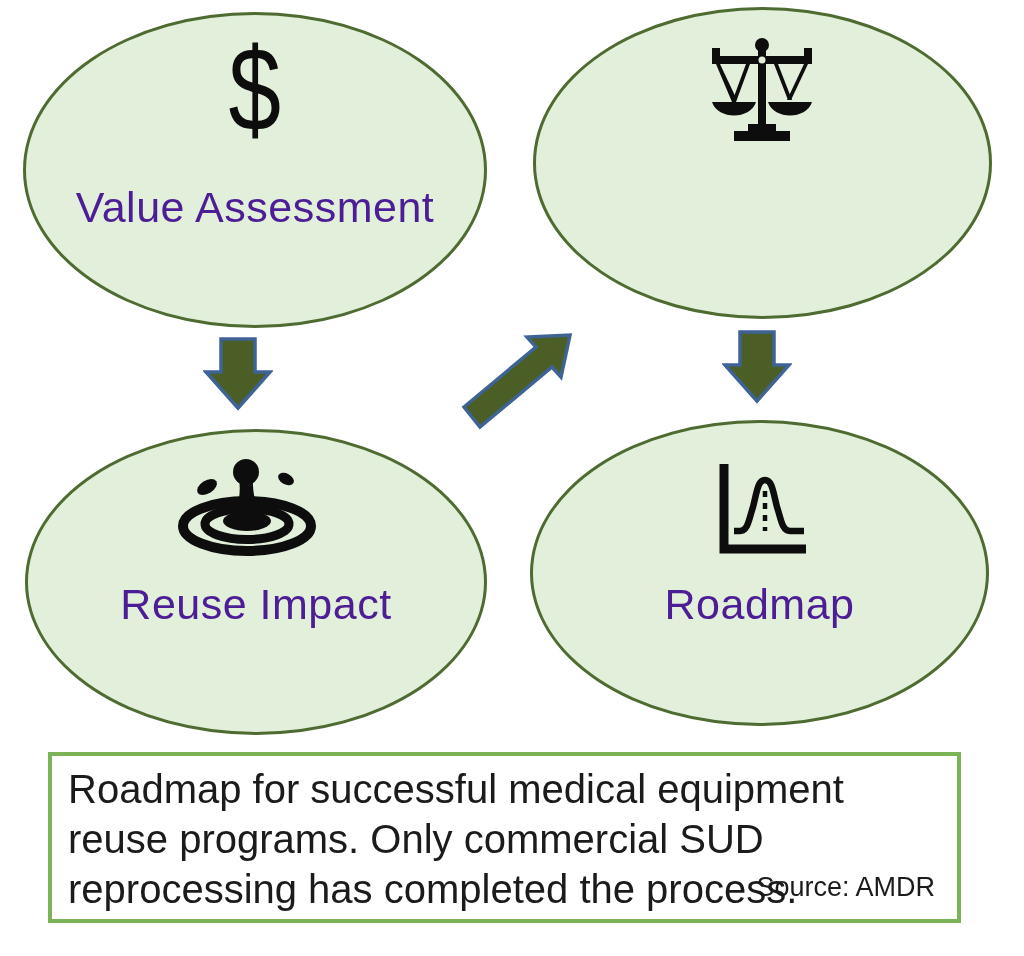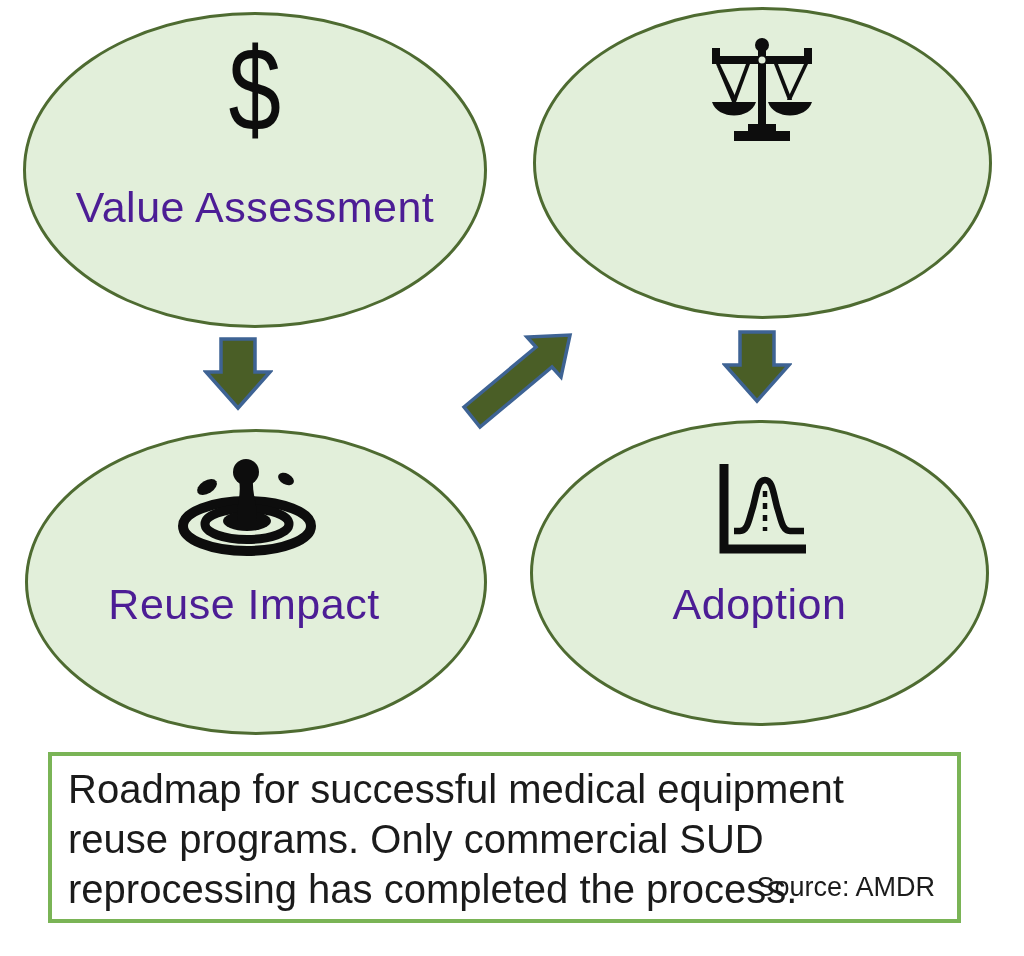"Reuse Impact" div.node-label { left: 13px -> 25px }
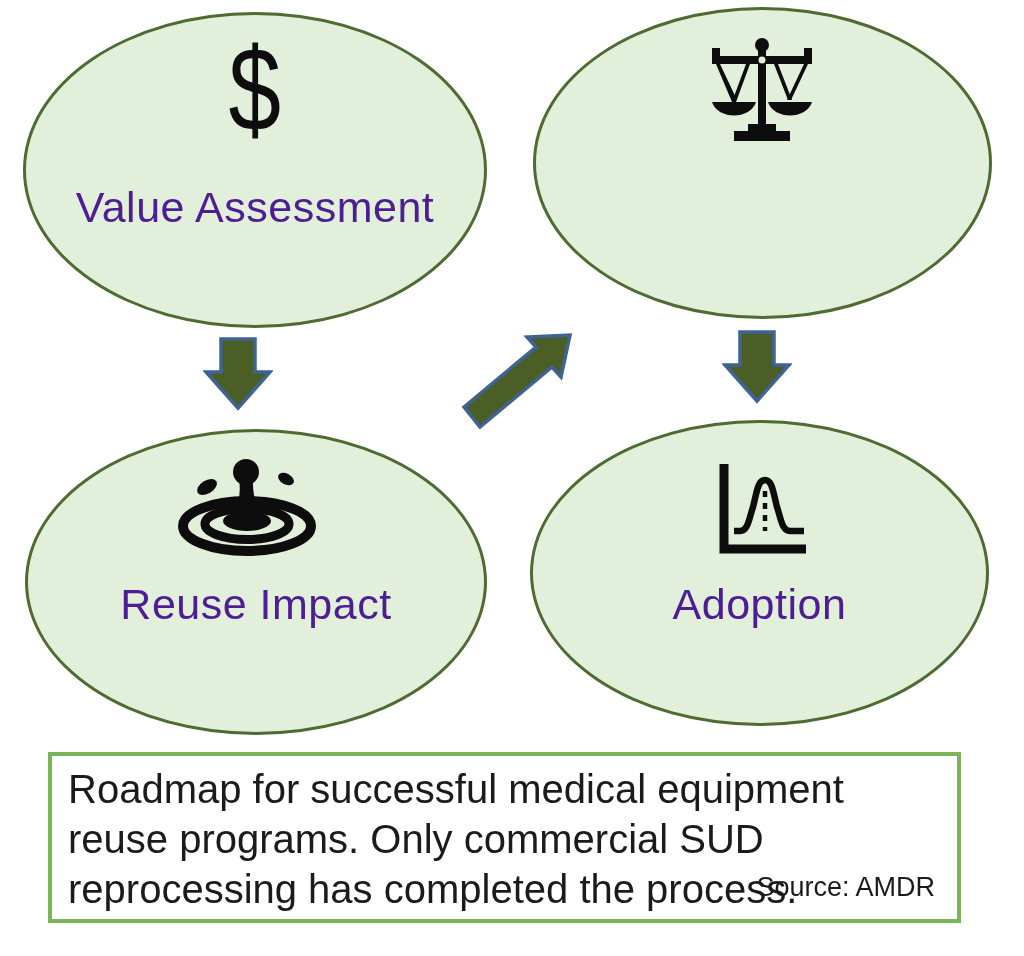"Adoption" div.node-label { text: Adoption -> Roadmap }
